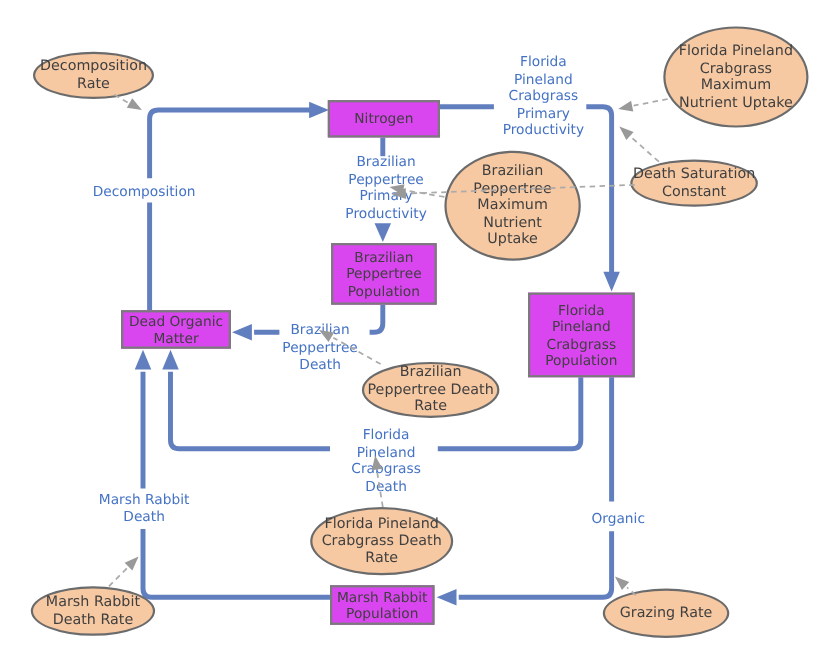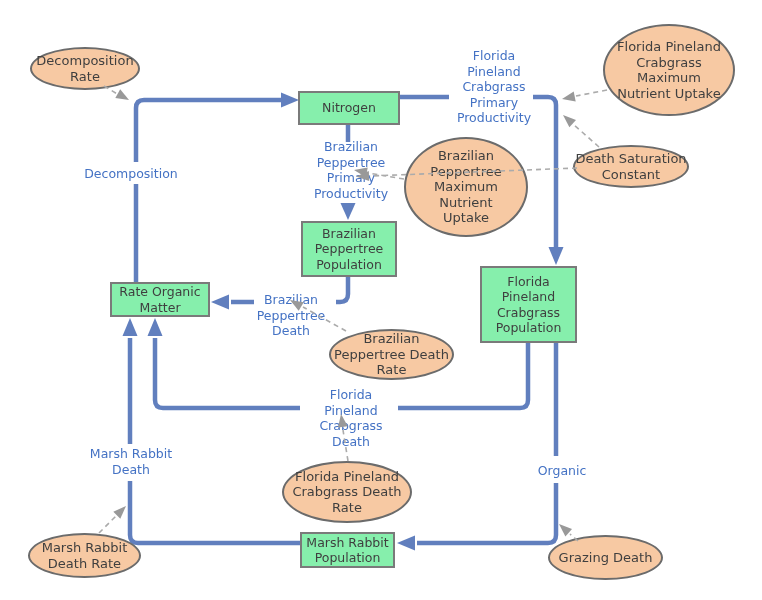"Nitrogen" .stock { background: #86efac -> #d946ef }
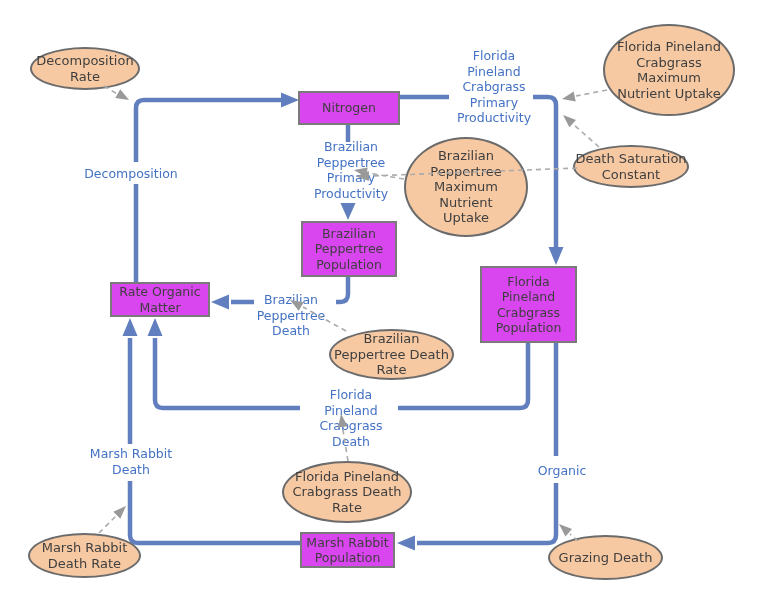"Rate Organic" div.stock { text: Rate -> Dead }
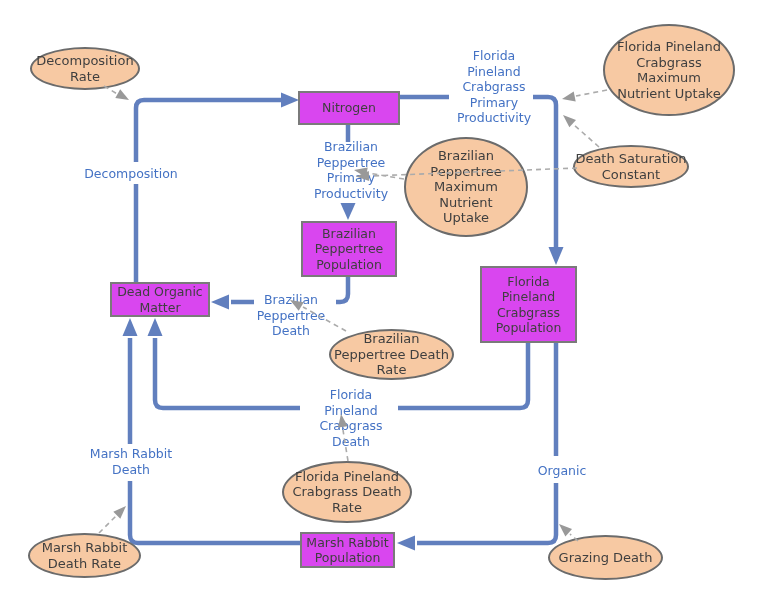"Grazing Death" div.aux { text: Death -> Rate }
